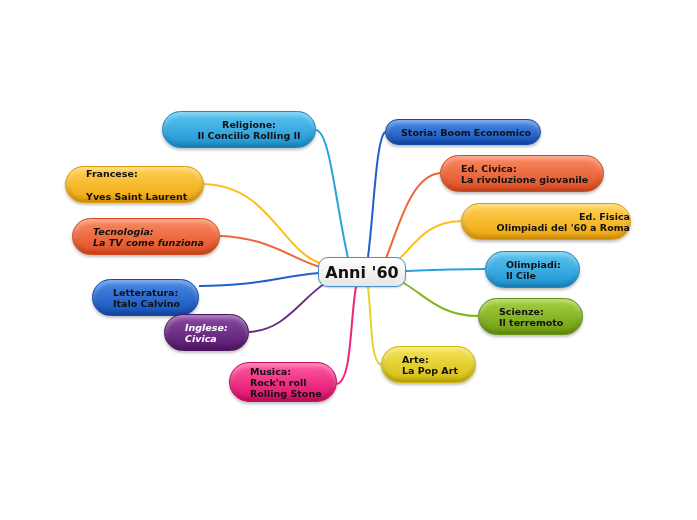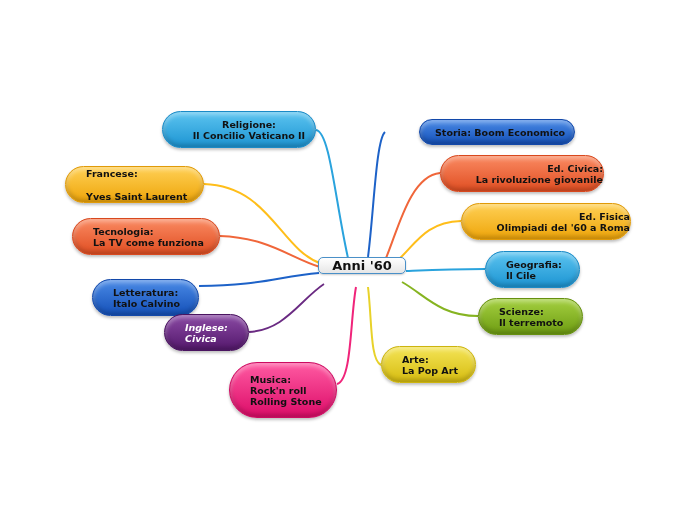"Il Concilio Vaticano II" span { text: Vaticano -> Rolling }
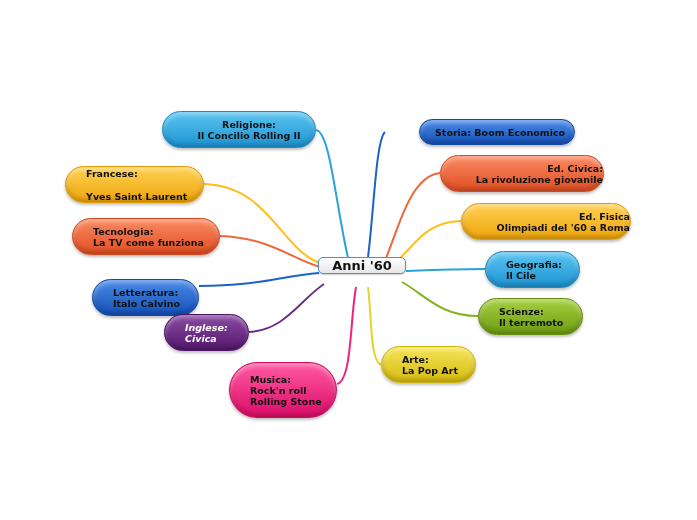"Storia: Boom Economico" div.node { margin-left: 34px -> none }
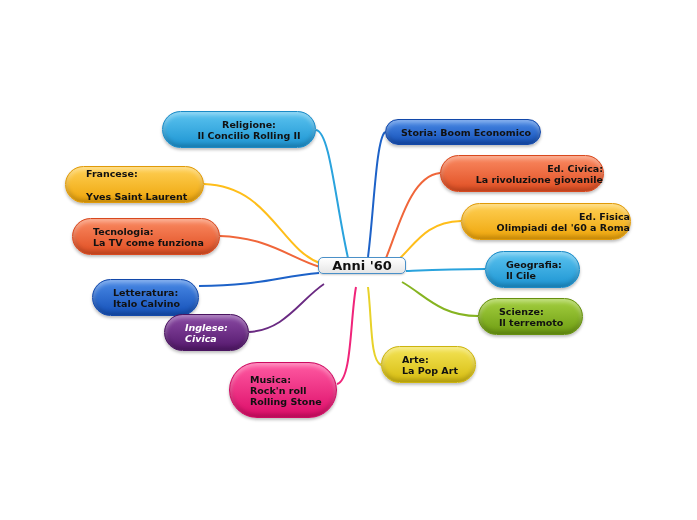"Ed. Civica:" div.node { align-items: flex-end -> none }
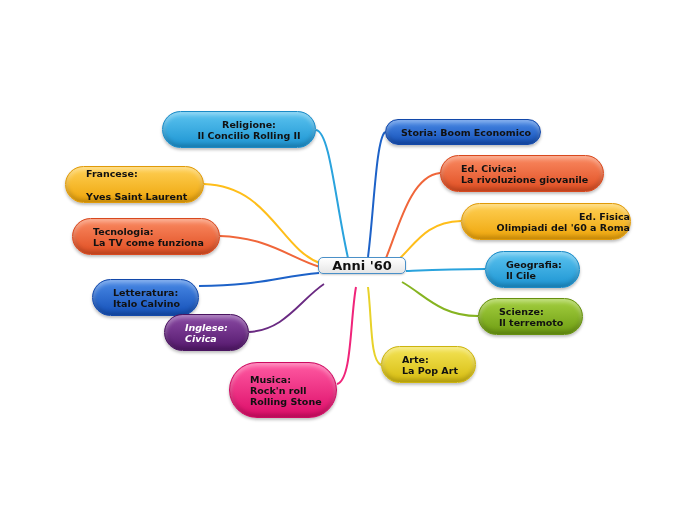"Tecnologia:" div.node { font-style: none -> italic }
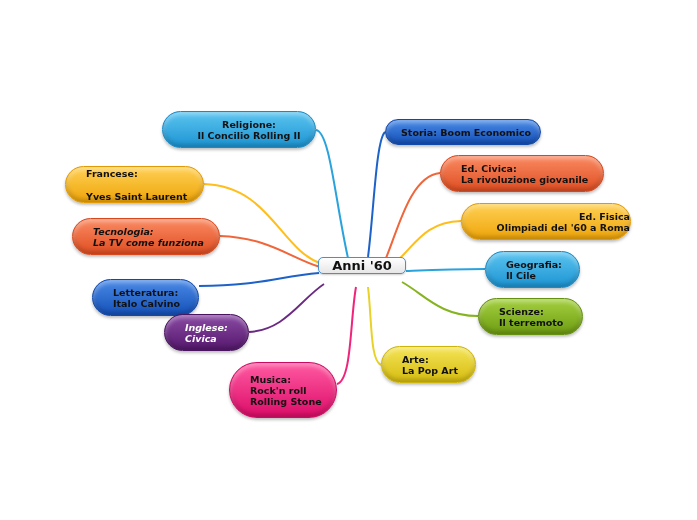"Anni '60" .center { border-radius: 5px -> 10px; font-size: 13px -> 16px; height: 17px -> 30px }
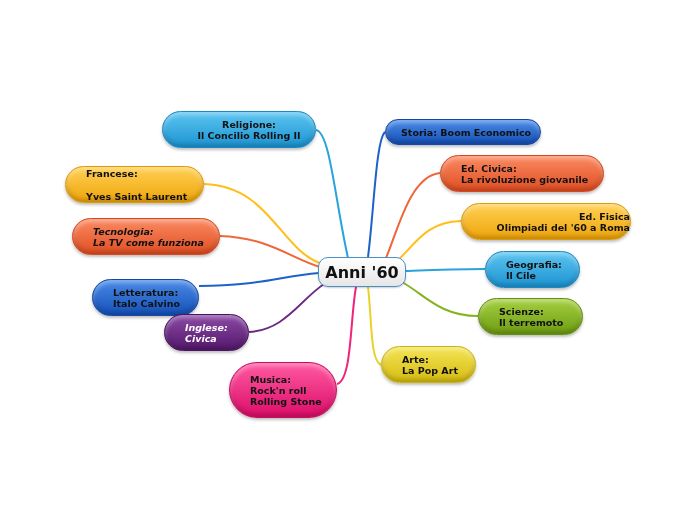"Geografia:" span { text: Geografia -> Olimpiadi }
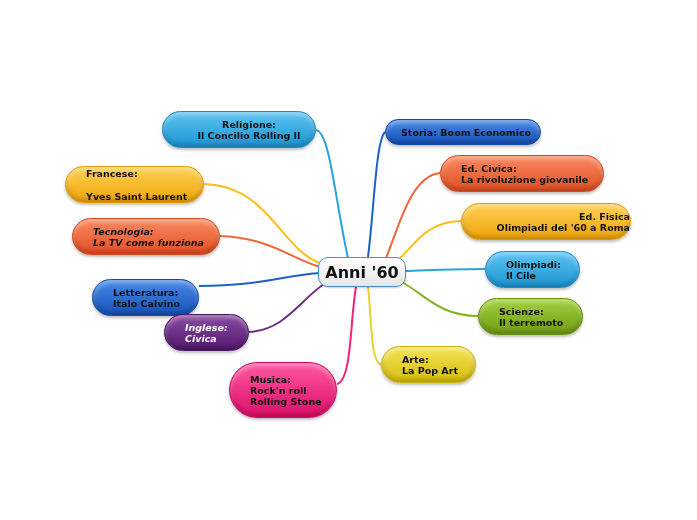"Musica:" div.node { height: 56px -> 40px }
